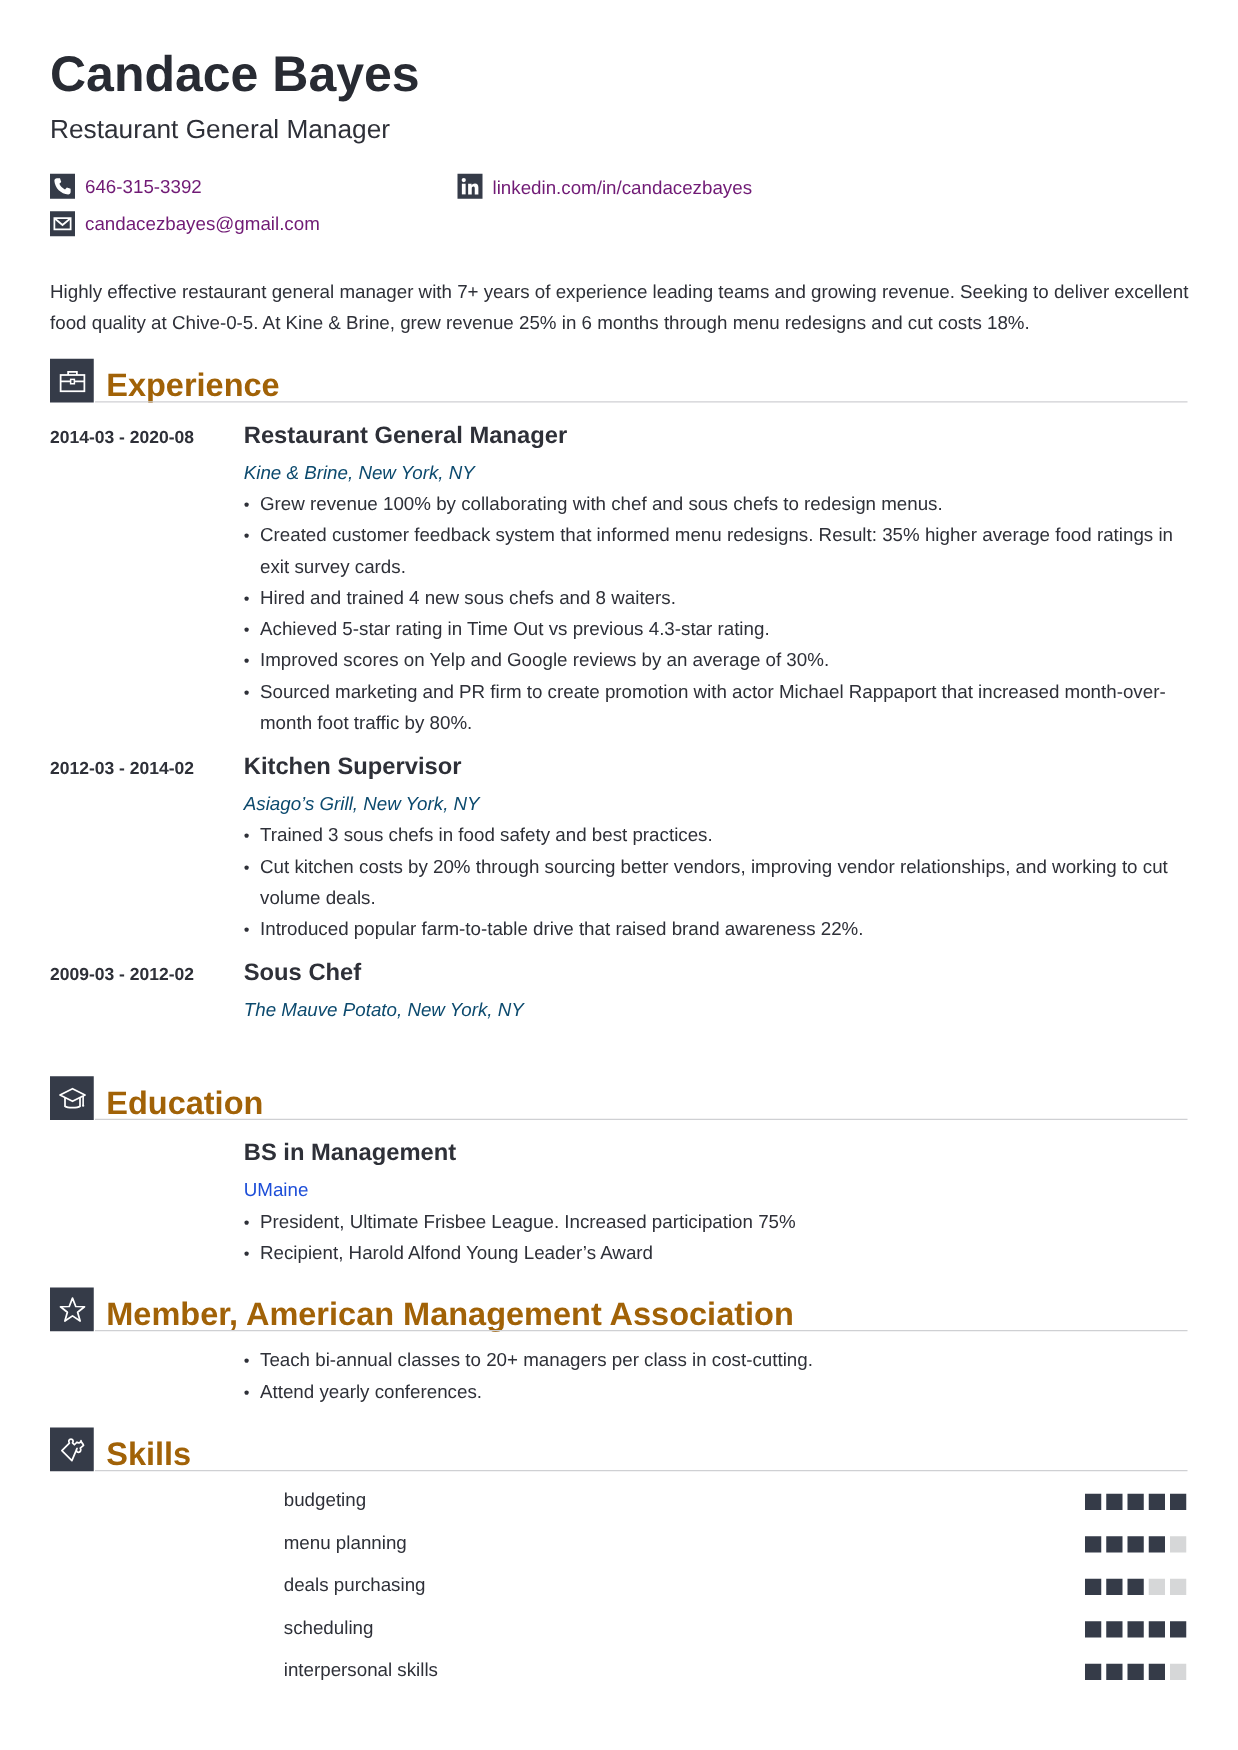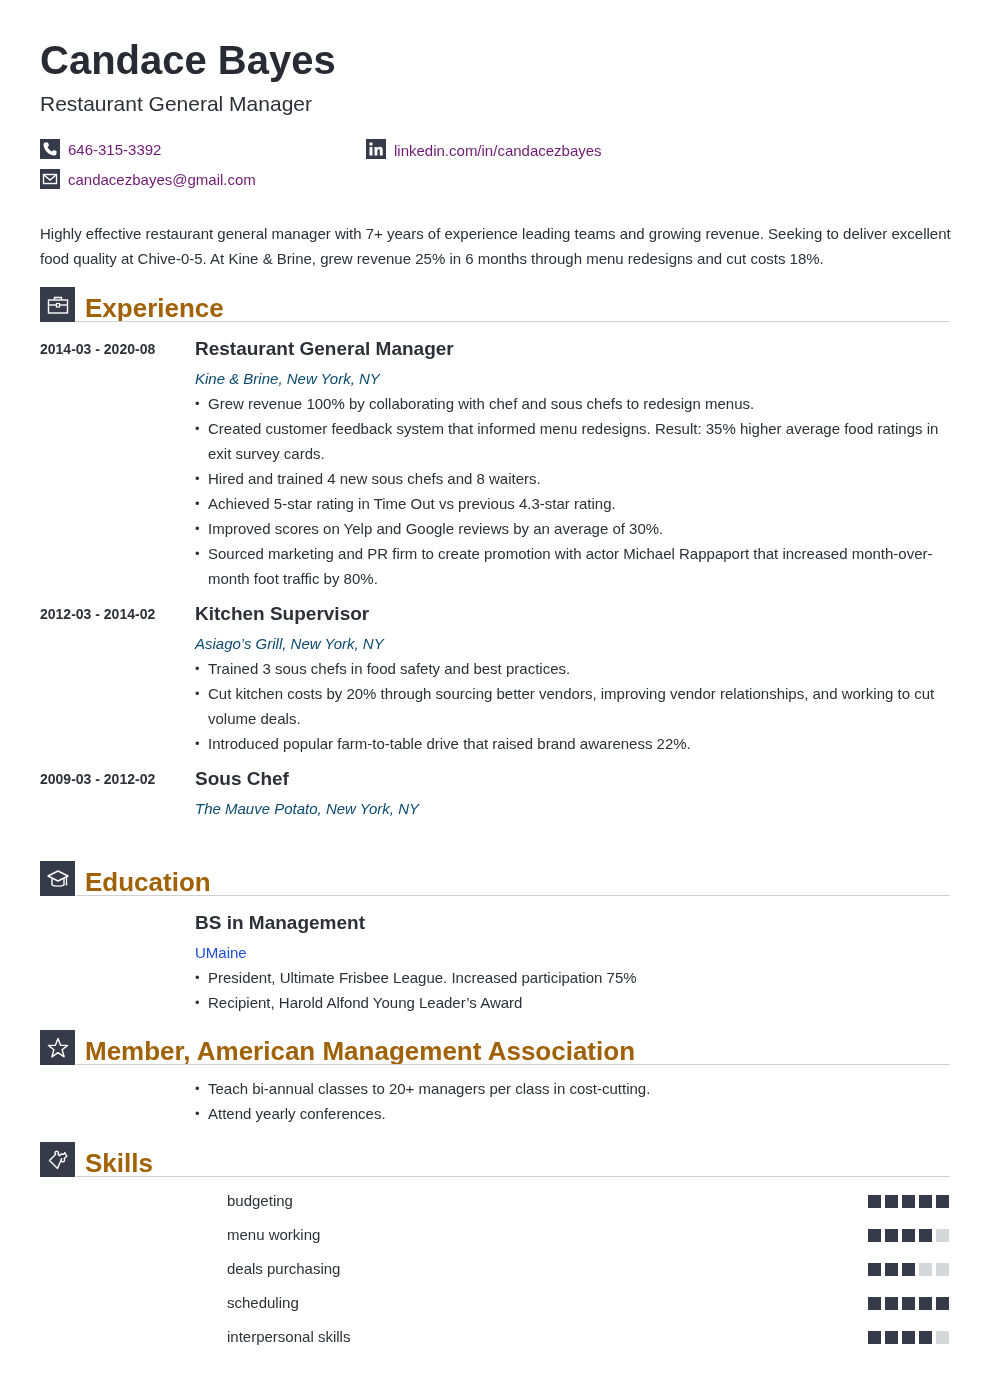"menu working" div.skill-name { text: working -> planning }
